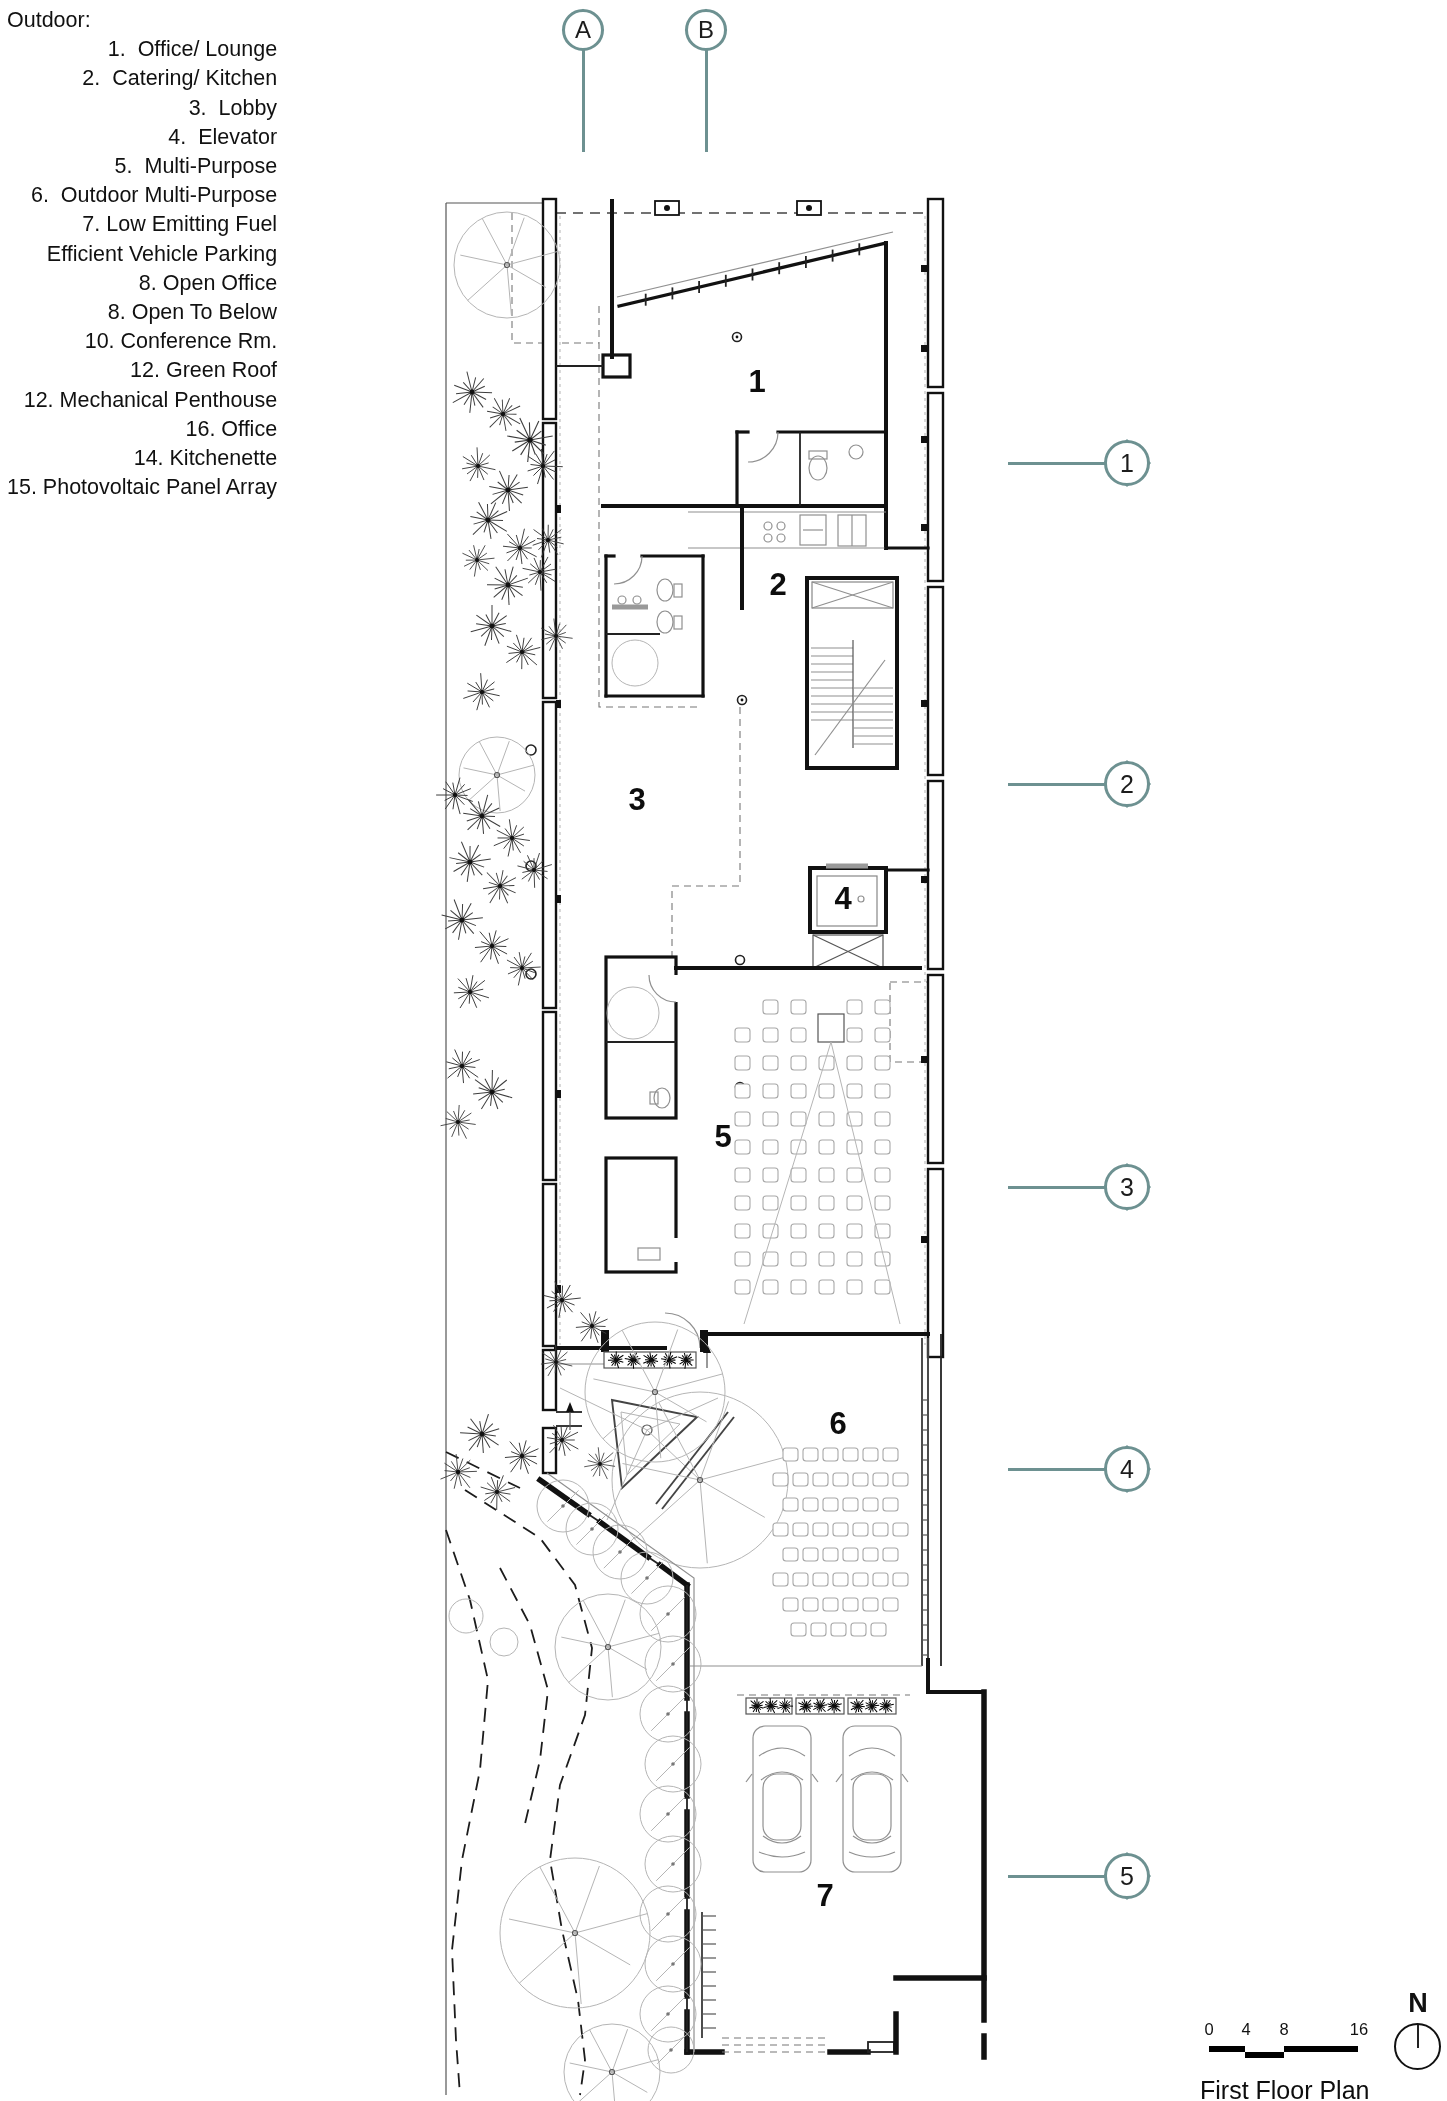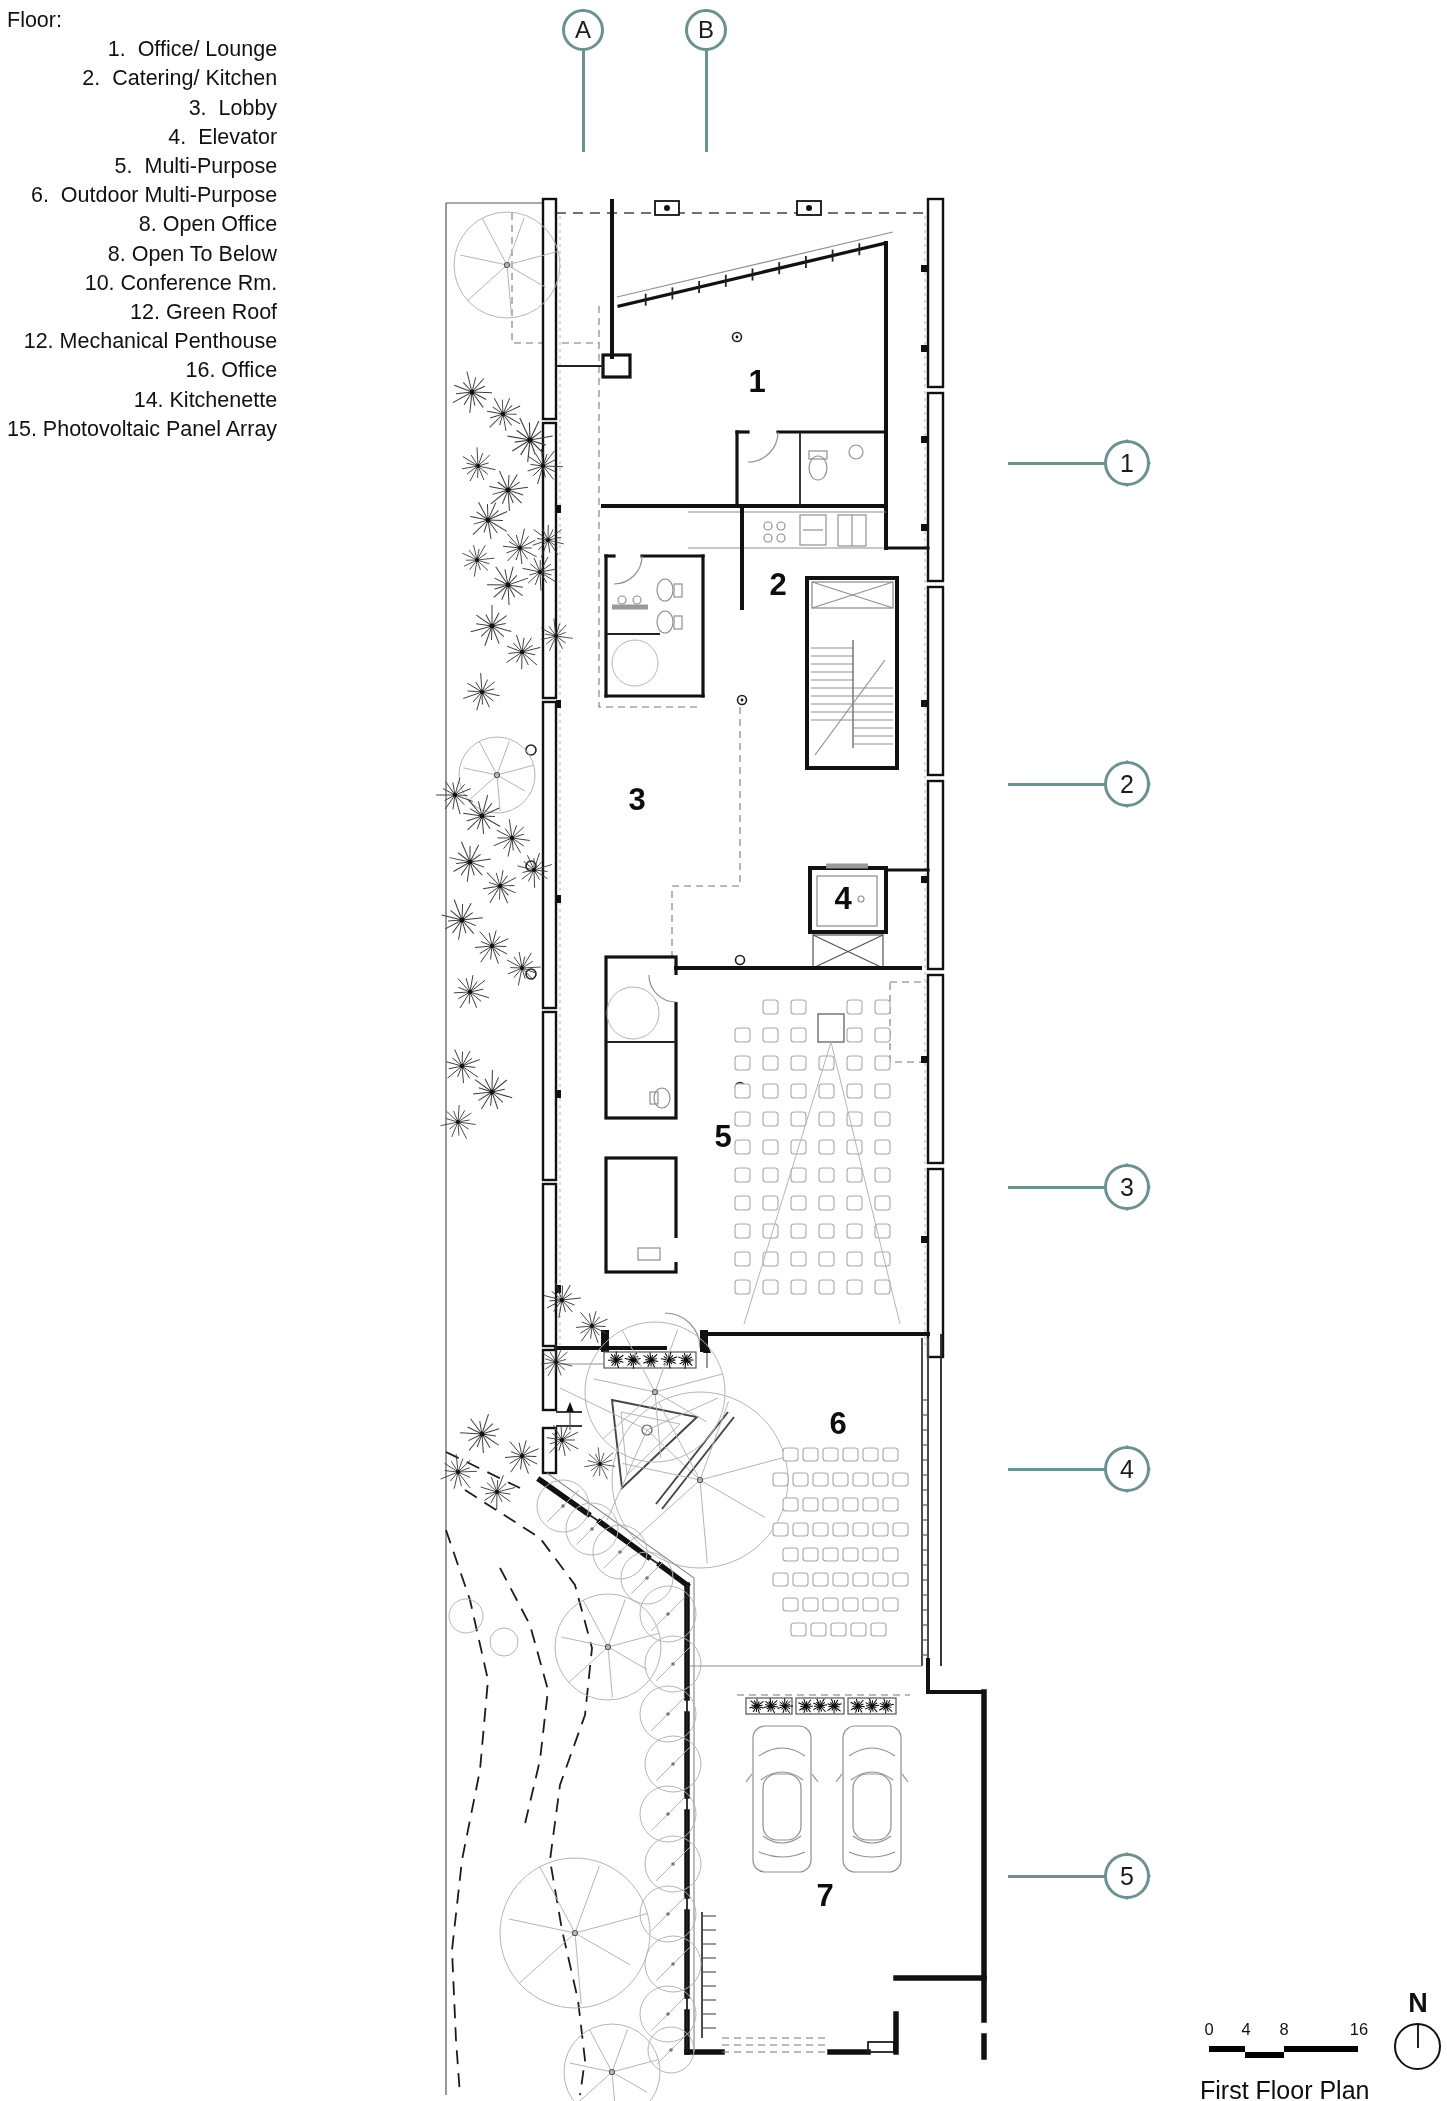"Floor:" div.legend-title { text: Floor -> Outdoor }
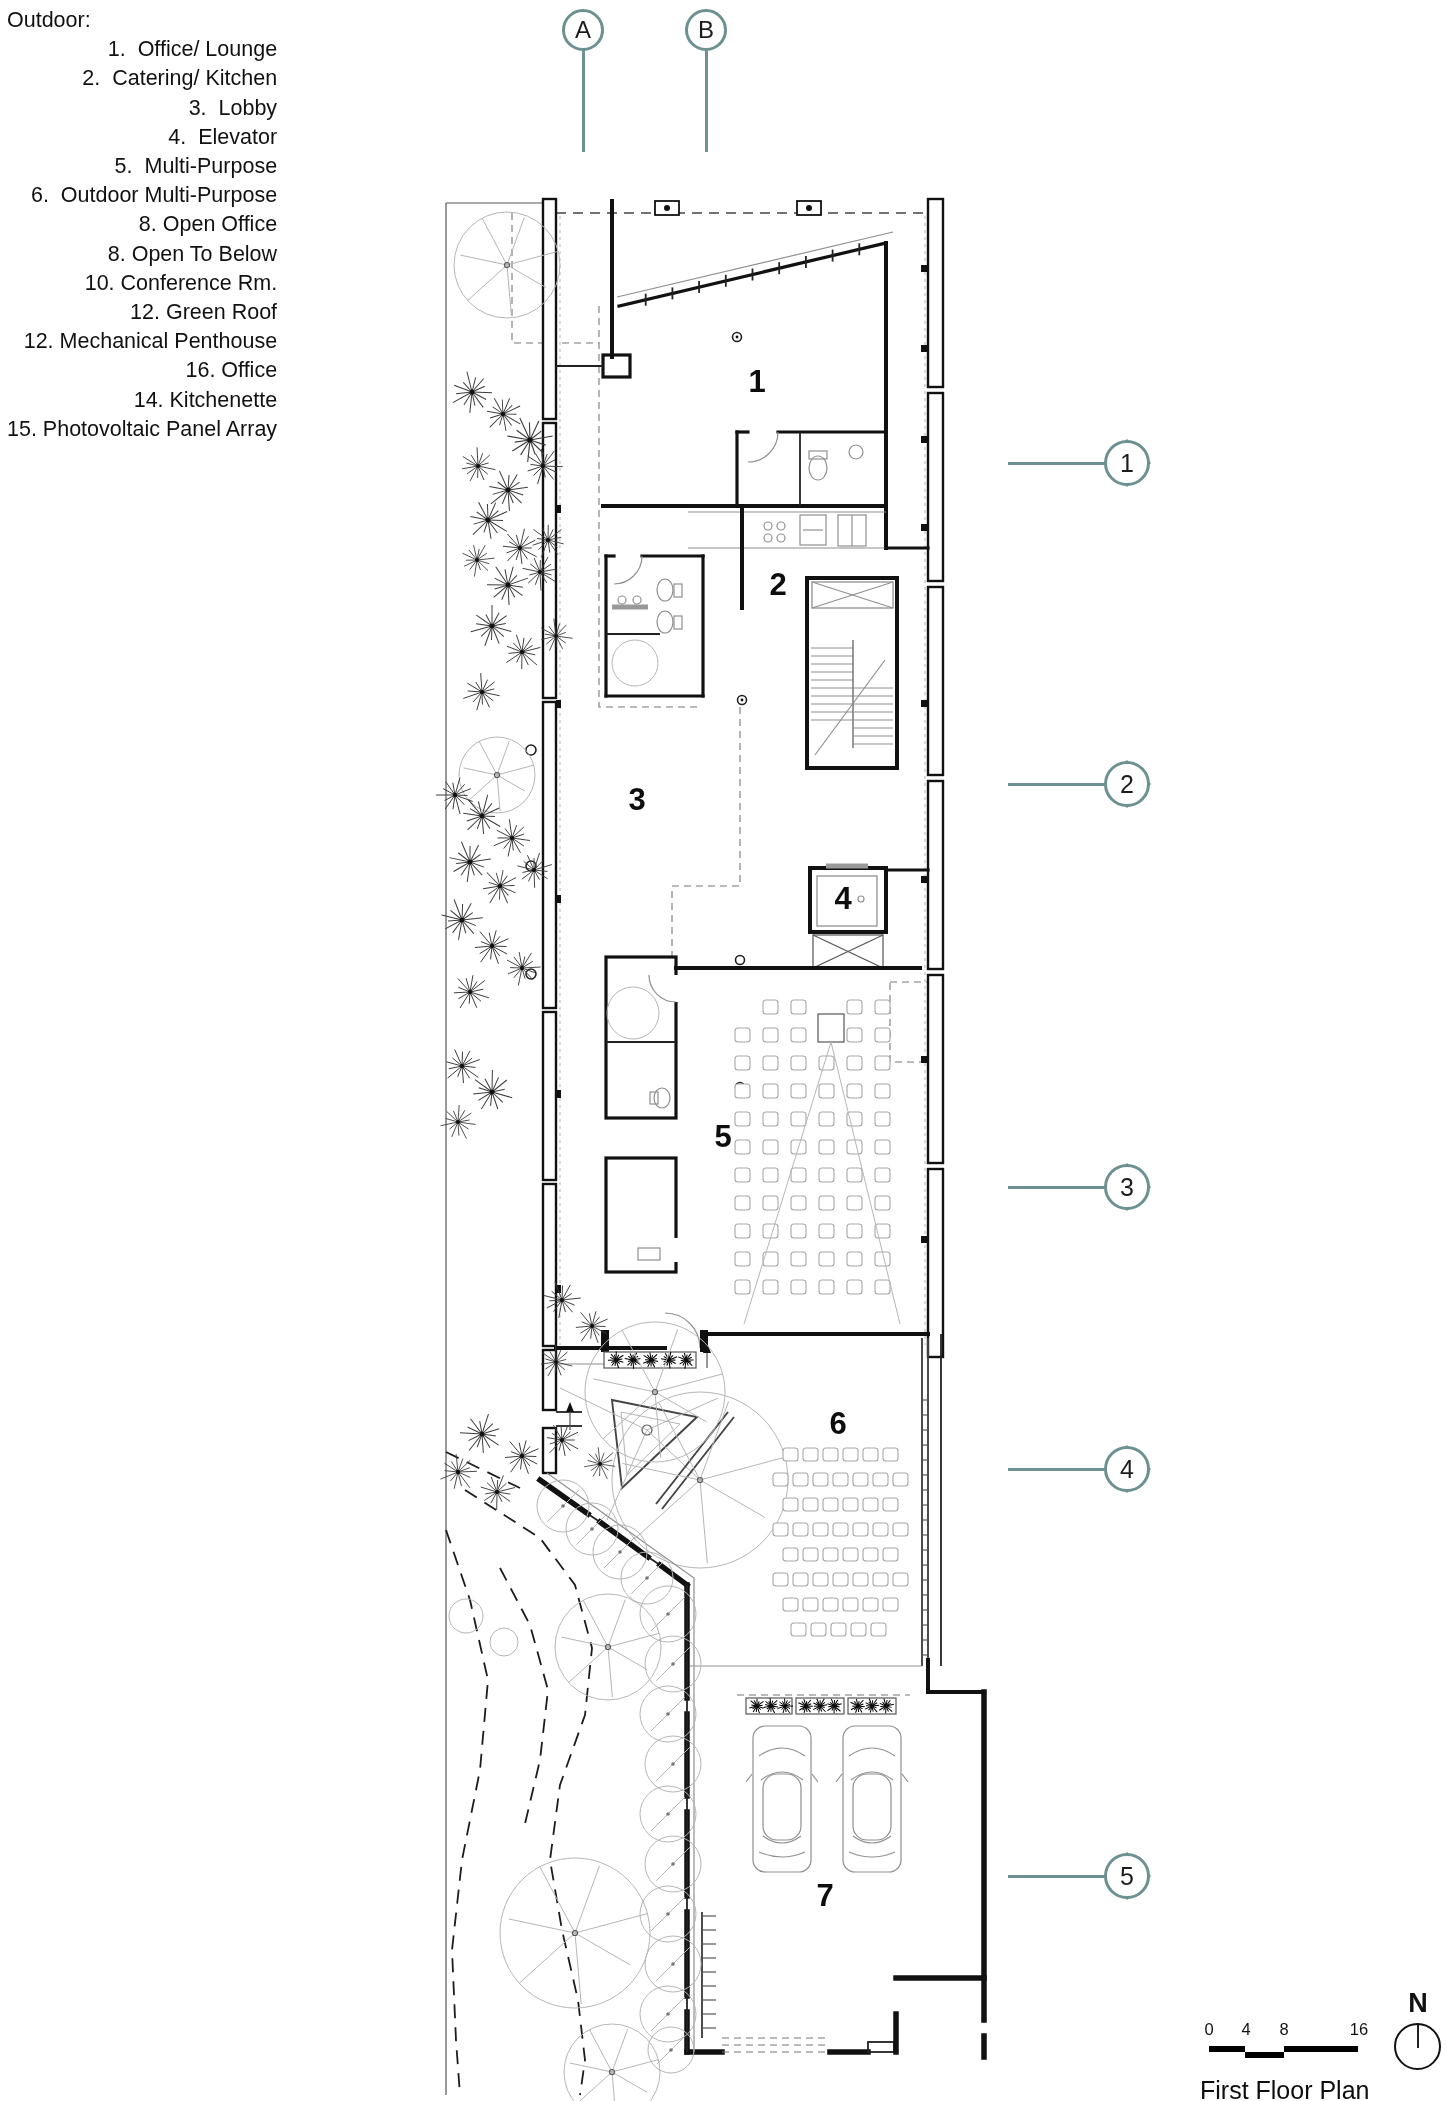"7. Low Emitting Fuel" div.legend-item { html: none -> <div>7. Low Emitting Fuel Efficient Vehicle Parking</div> }
